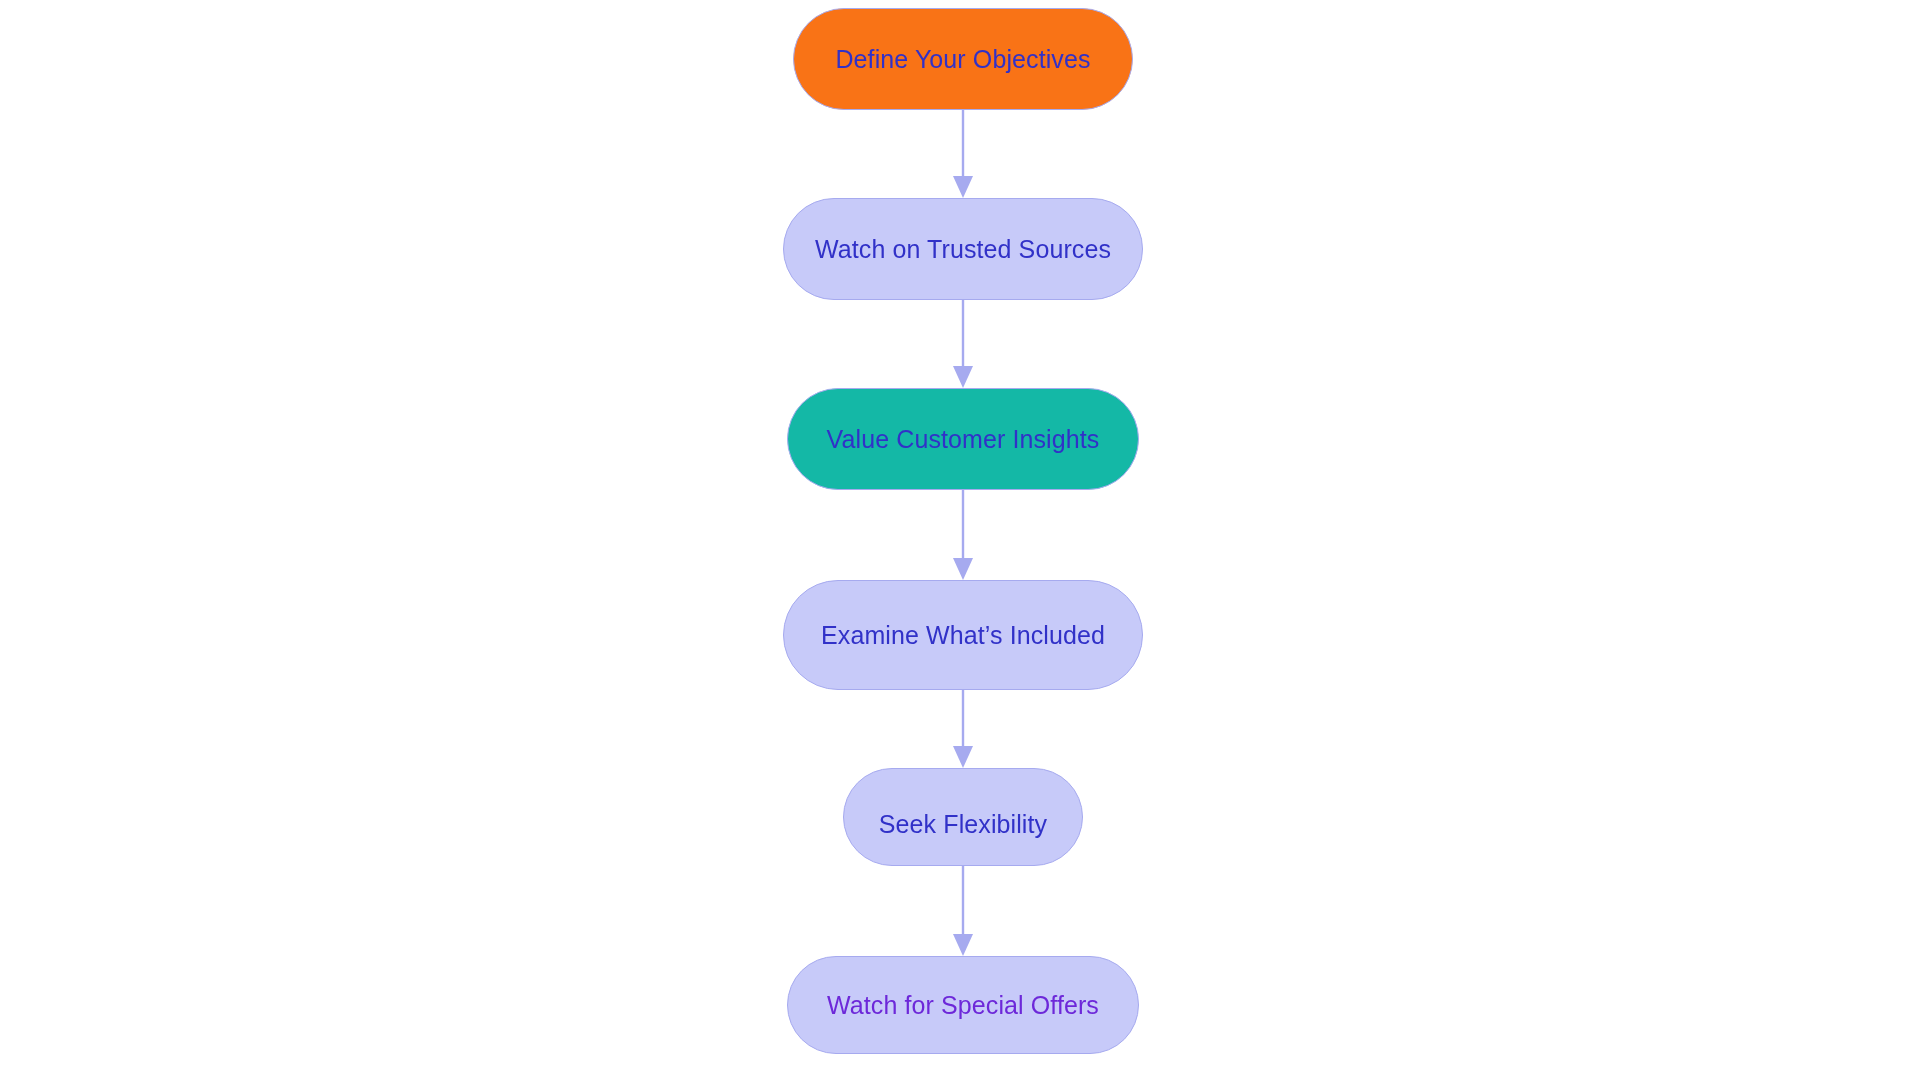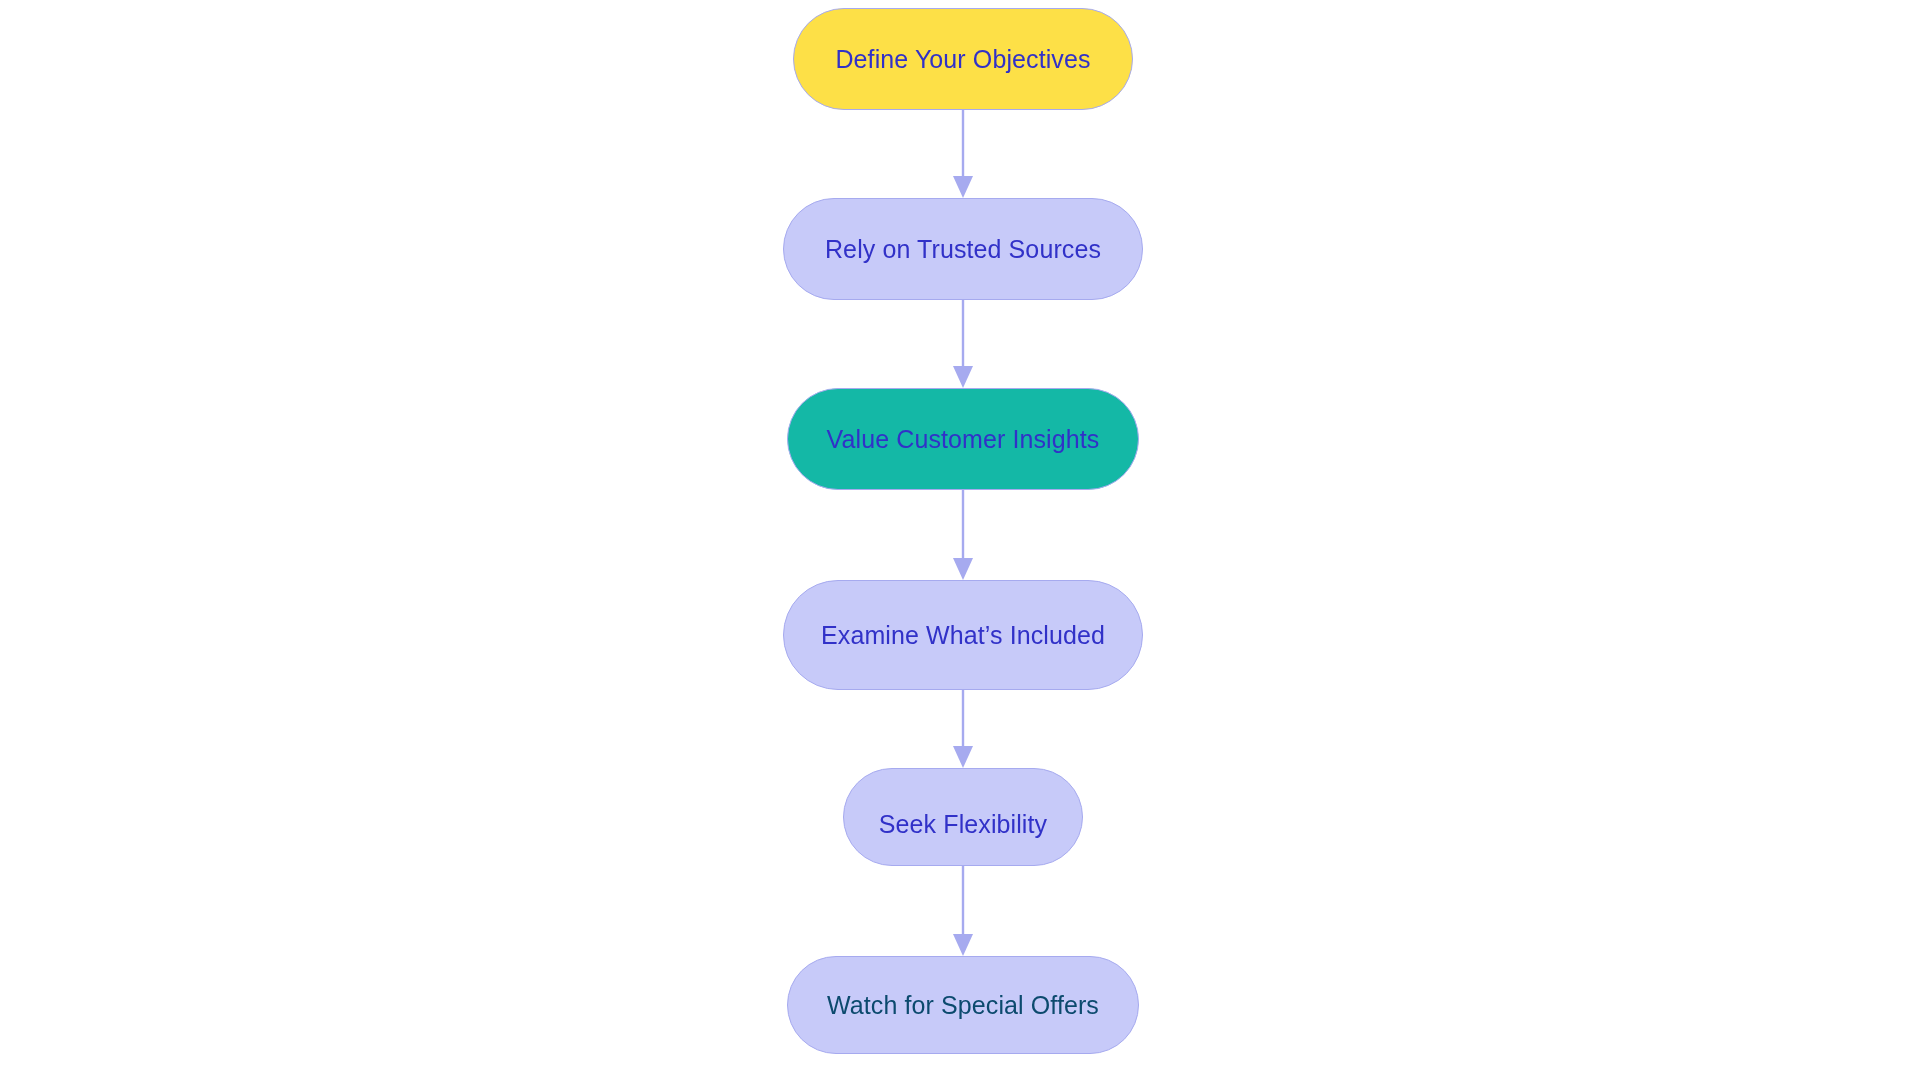"Define Your Objectives" div.flow-node { background: #fde047 -> #f97316 }
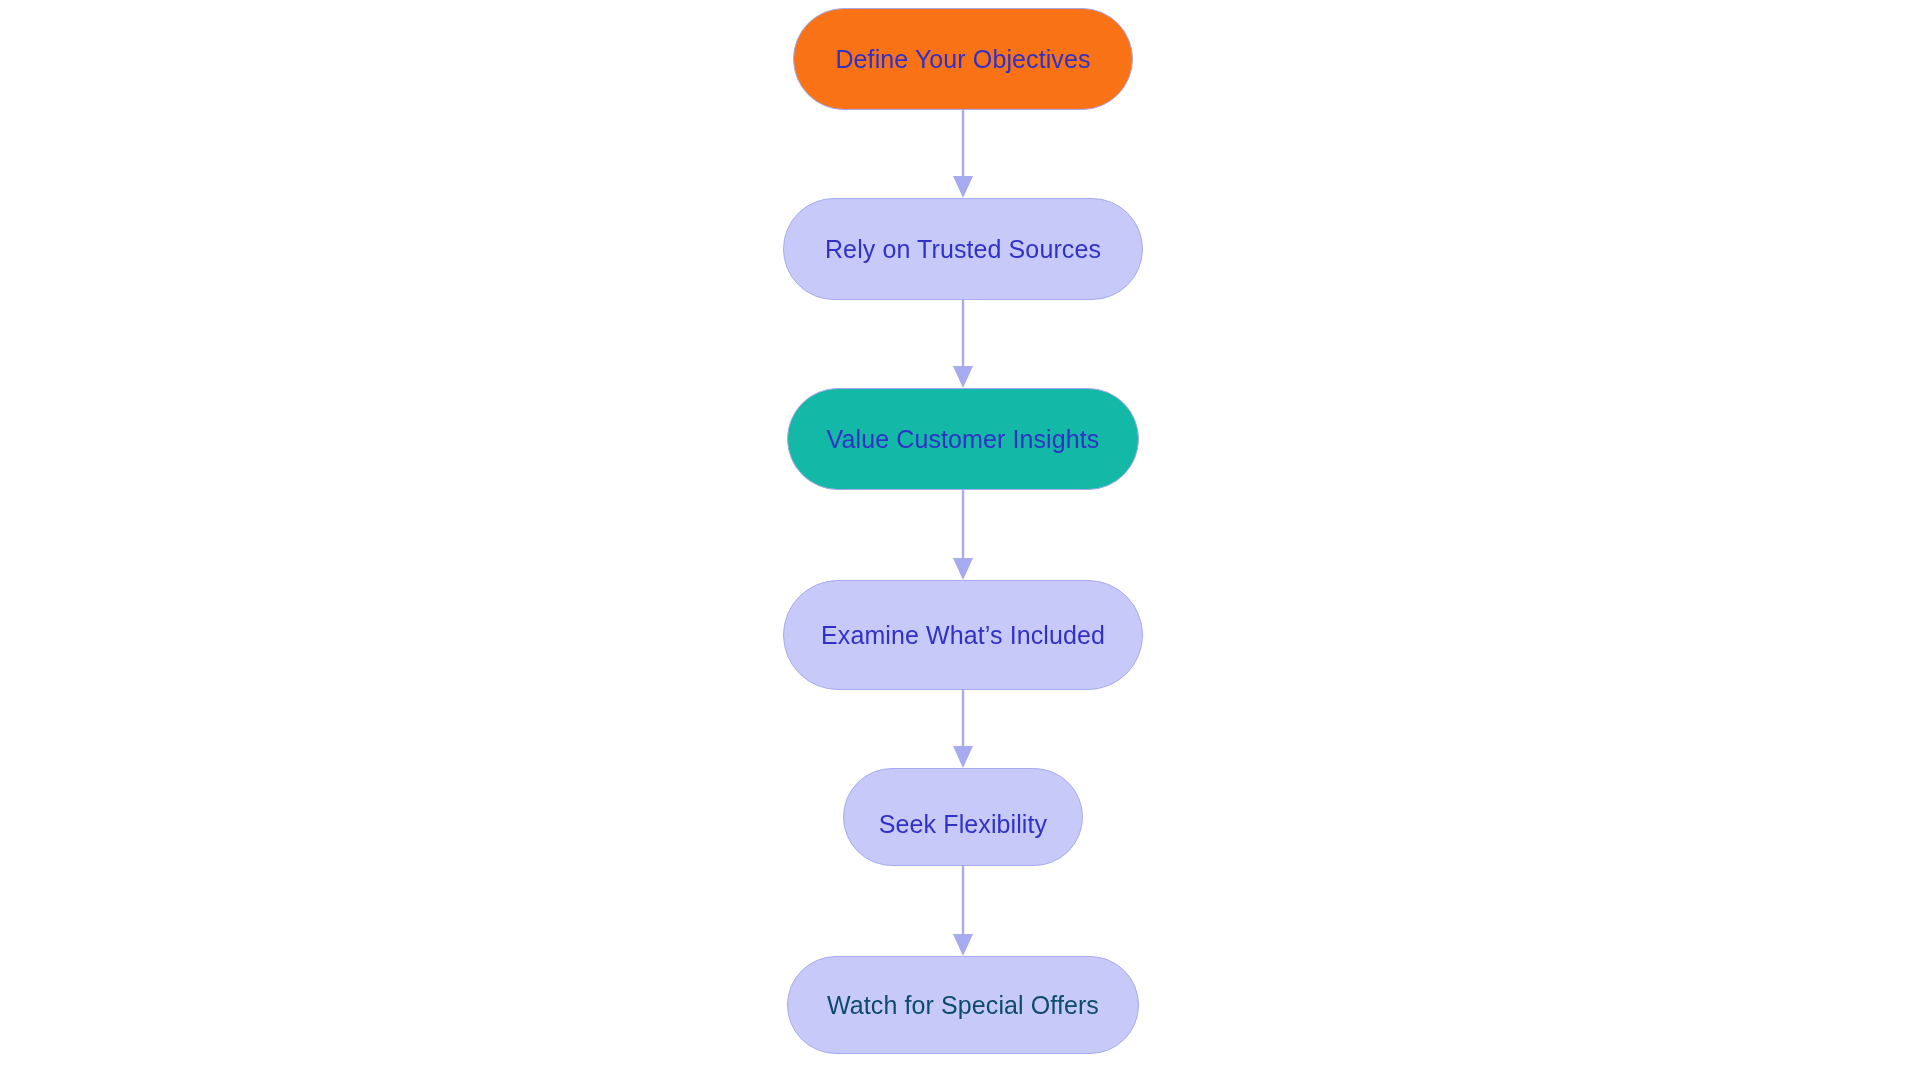"Rely on Trusted Sources" span.flow-node-label { text: Rely -> Watch }
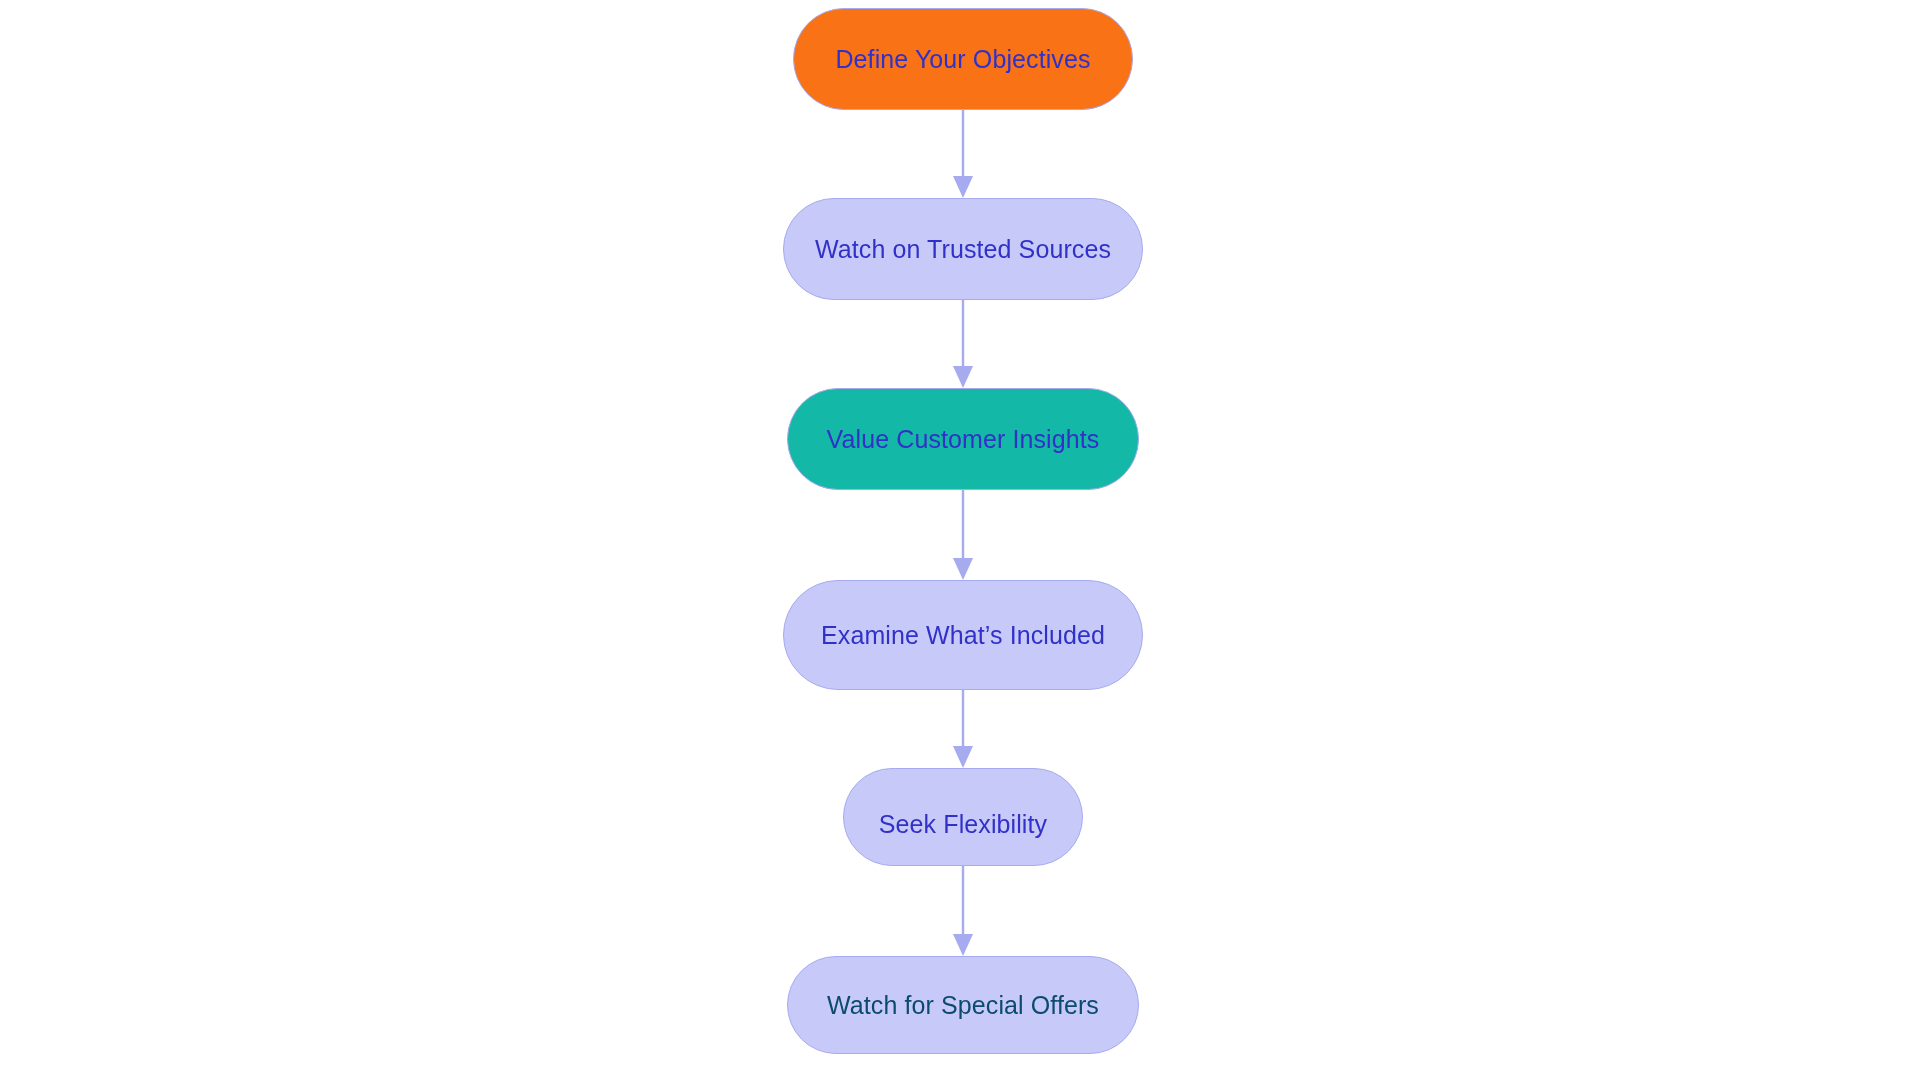"Watch for Special Offers" span.flow-node-label { color: #0c4a6e -> #6d28d9 }
